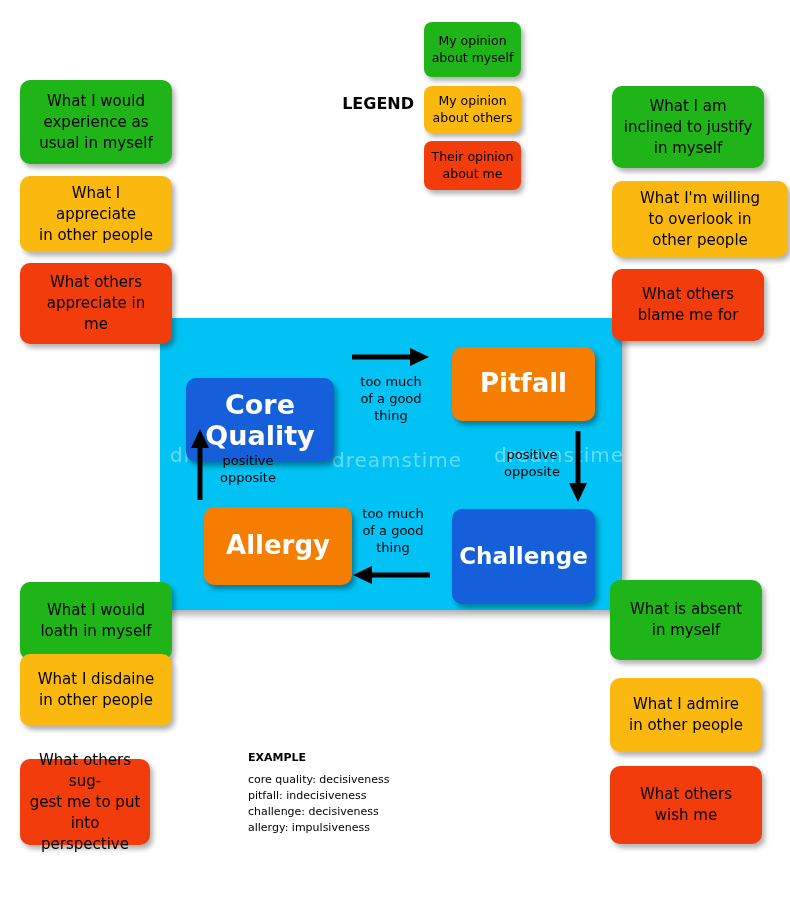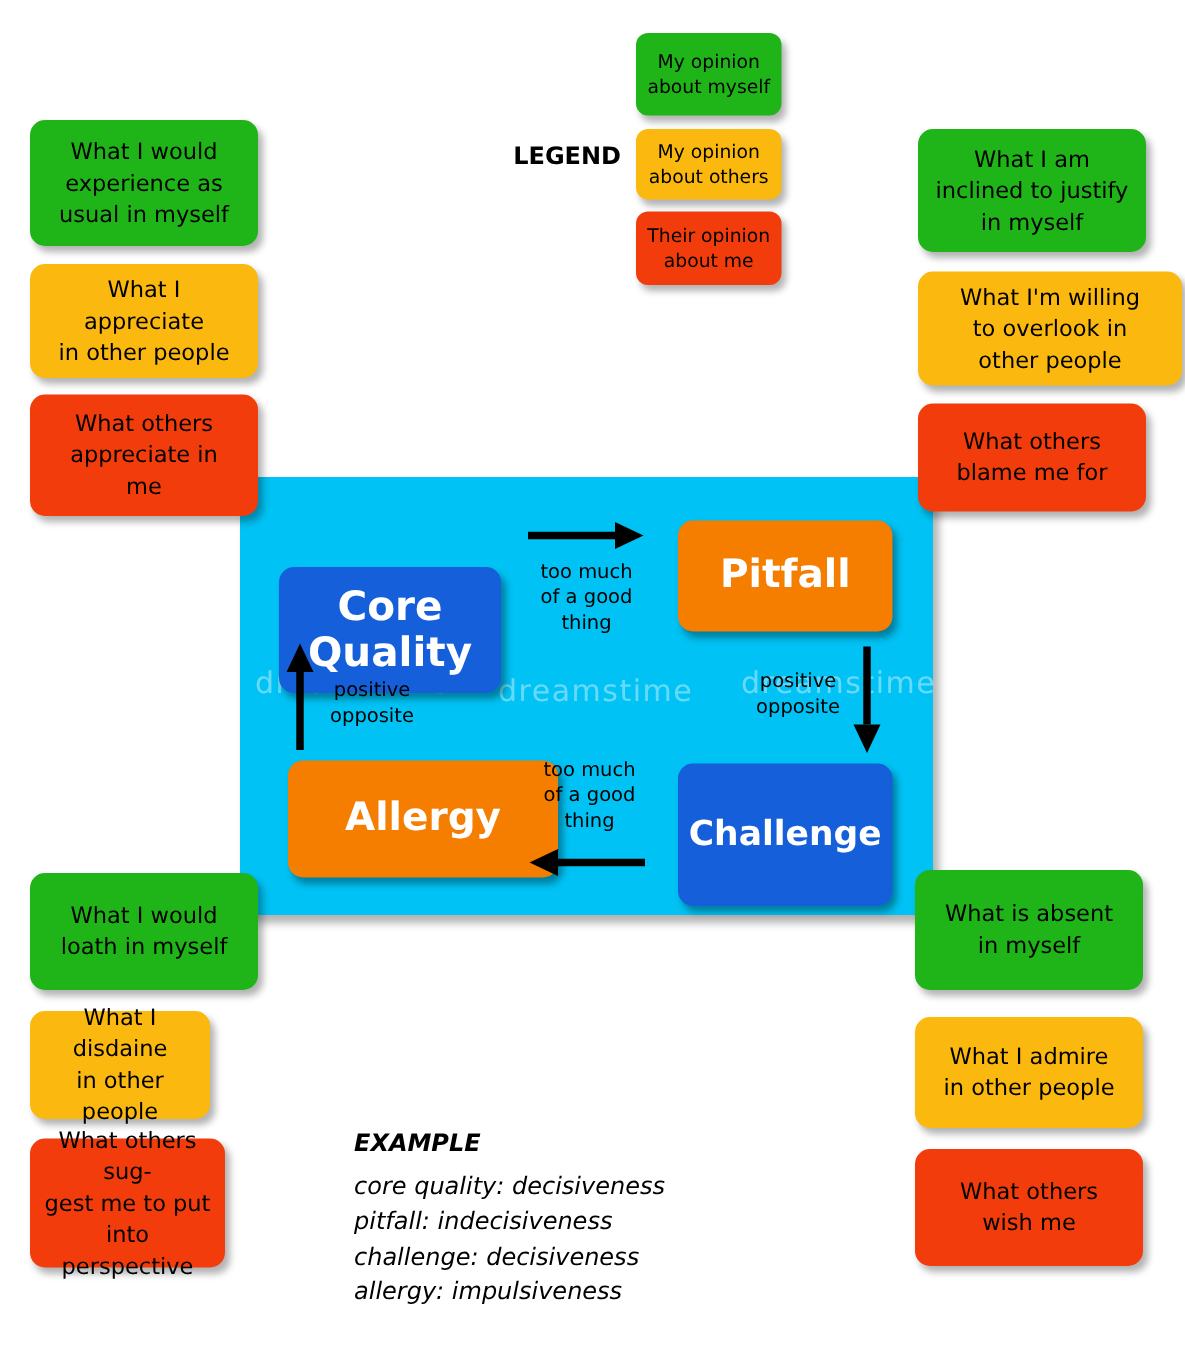"Allergy" div.qbox { left: 192px -> 204px; width: 180px -> 148px }
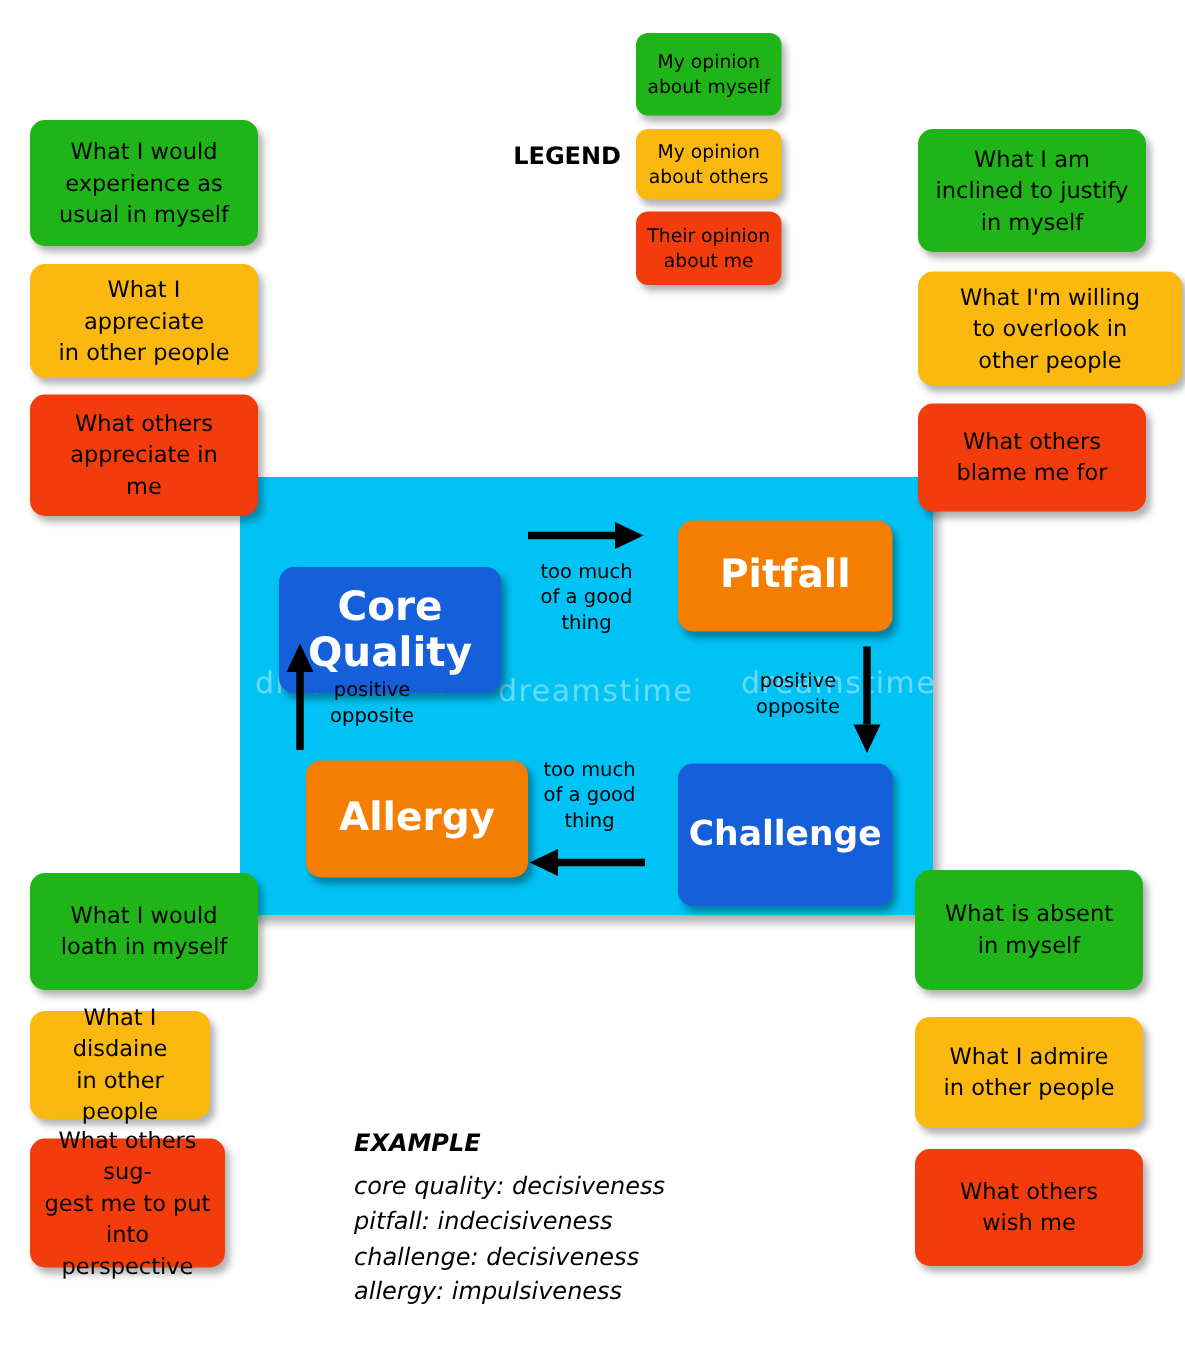"What I disdaine" div.note { top: 674px -> 654px; width: 120px -> 152px }
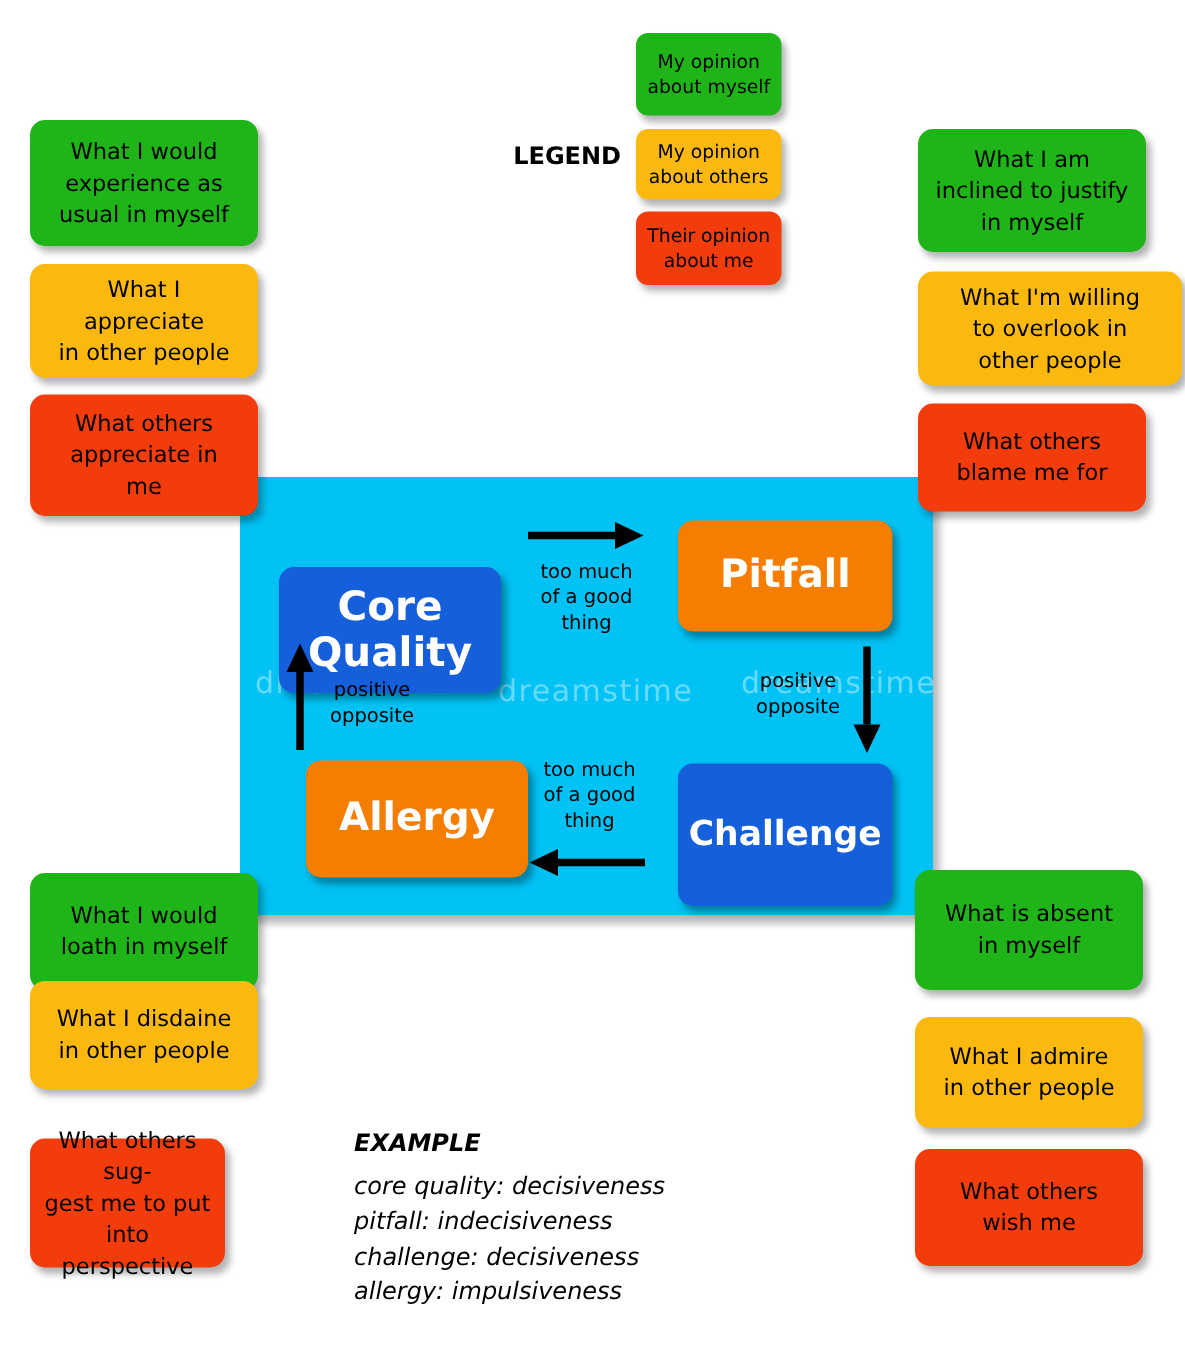"EXAMPLE" .example { font-size: 16px -> 11px; font-style: italic -> none; left: 236px -> 248px }
